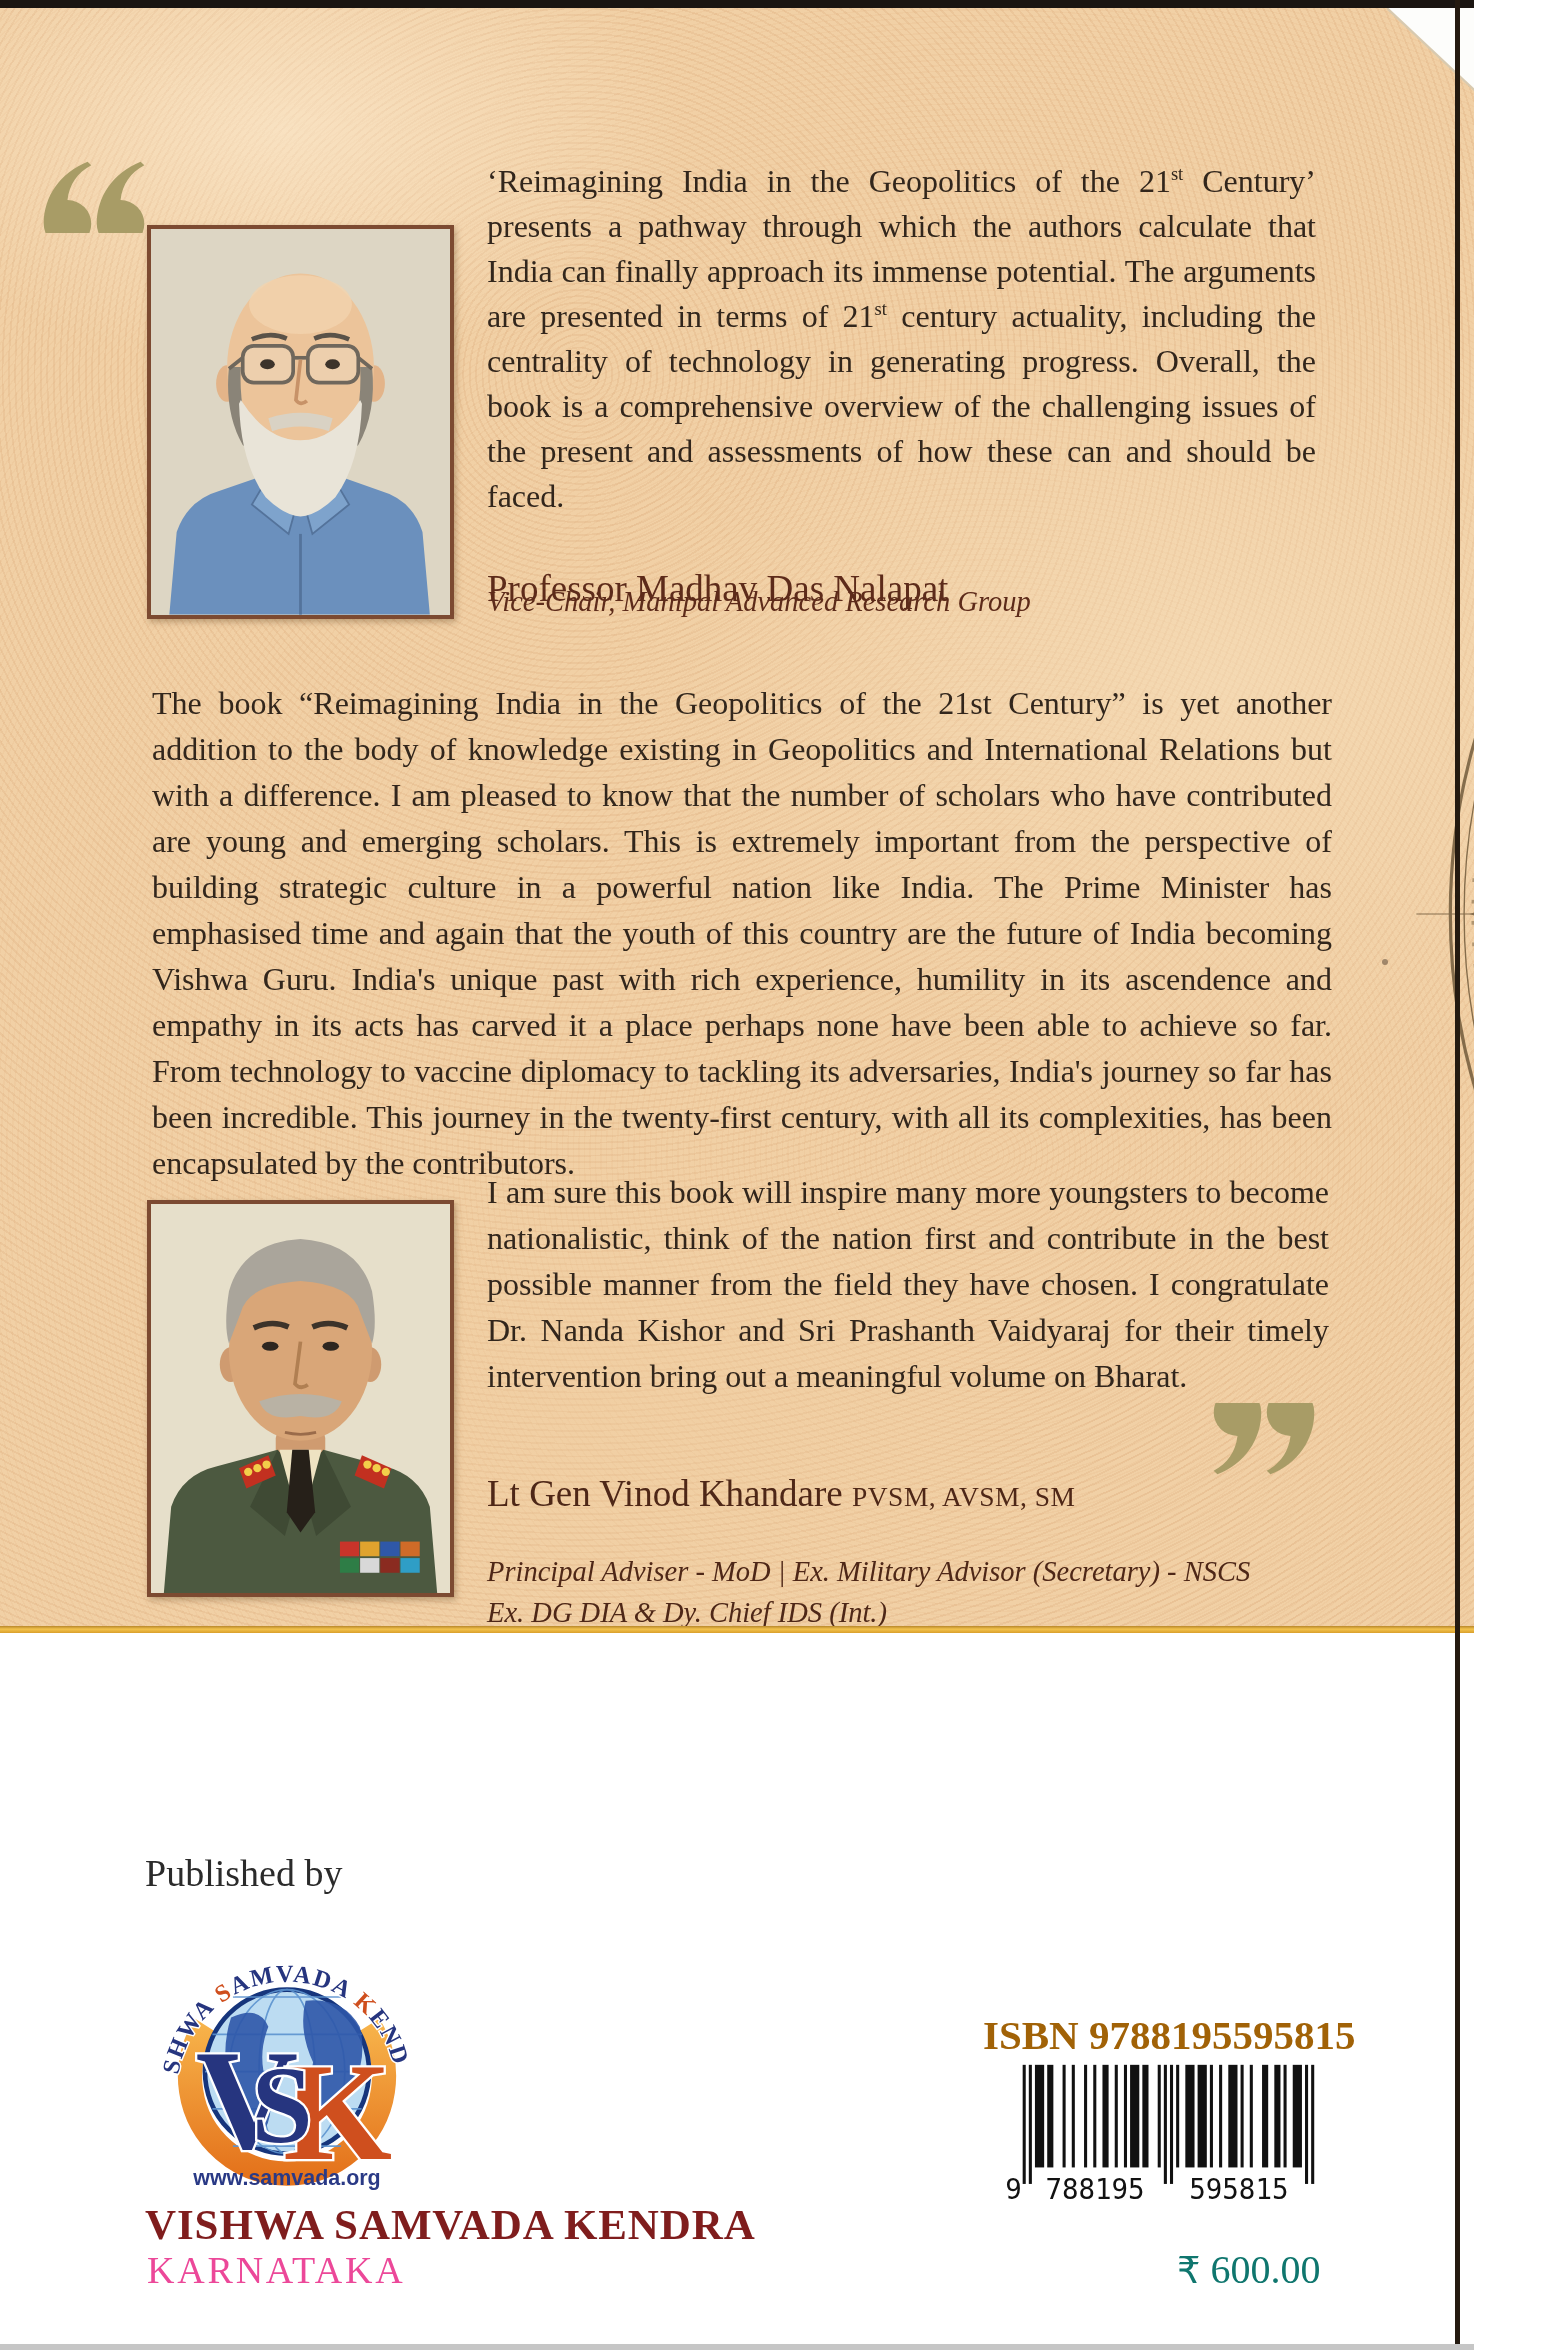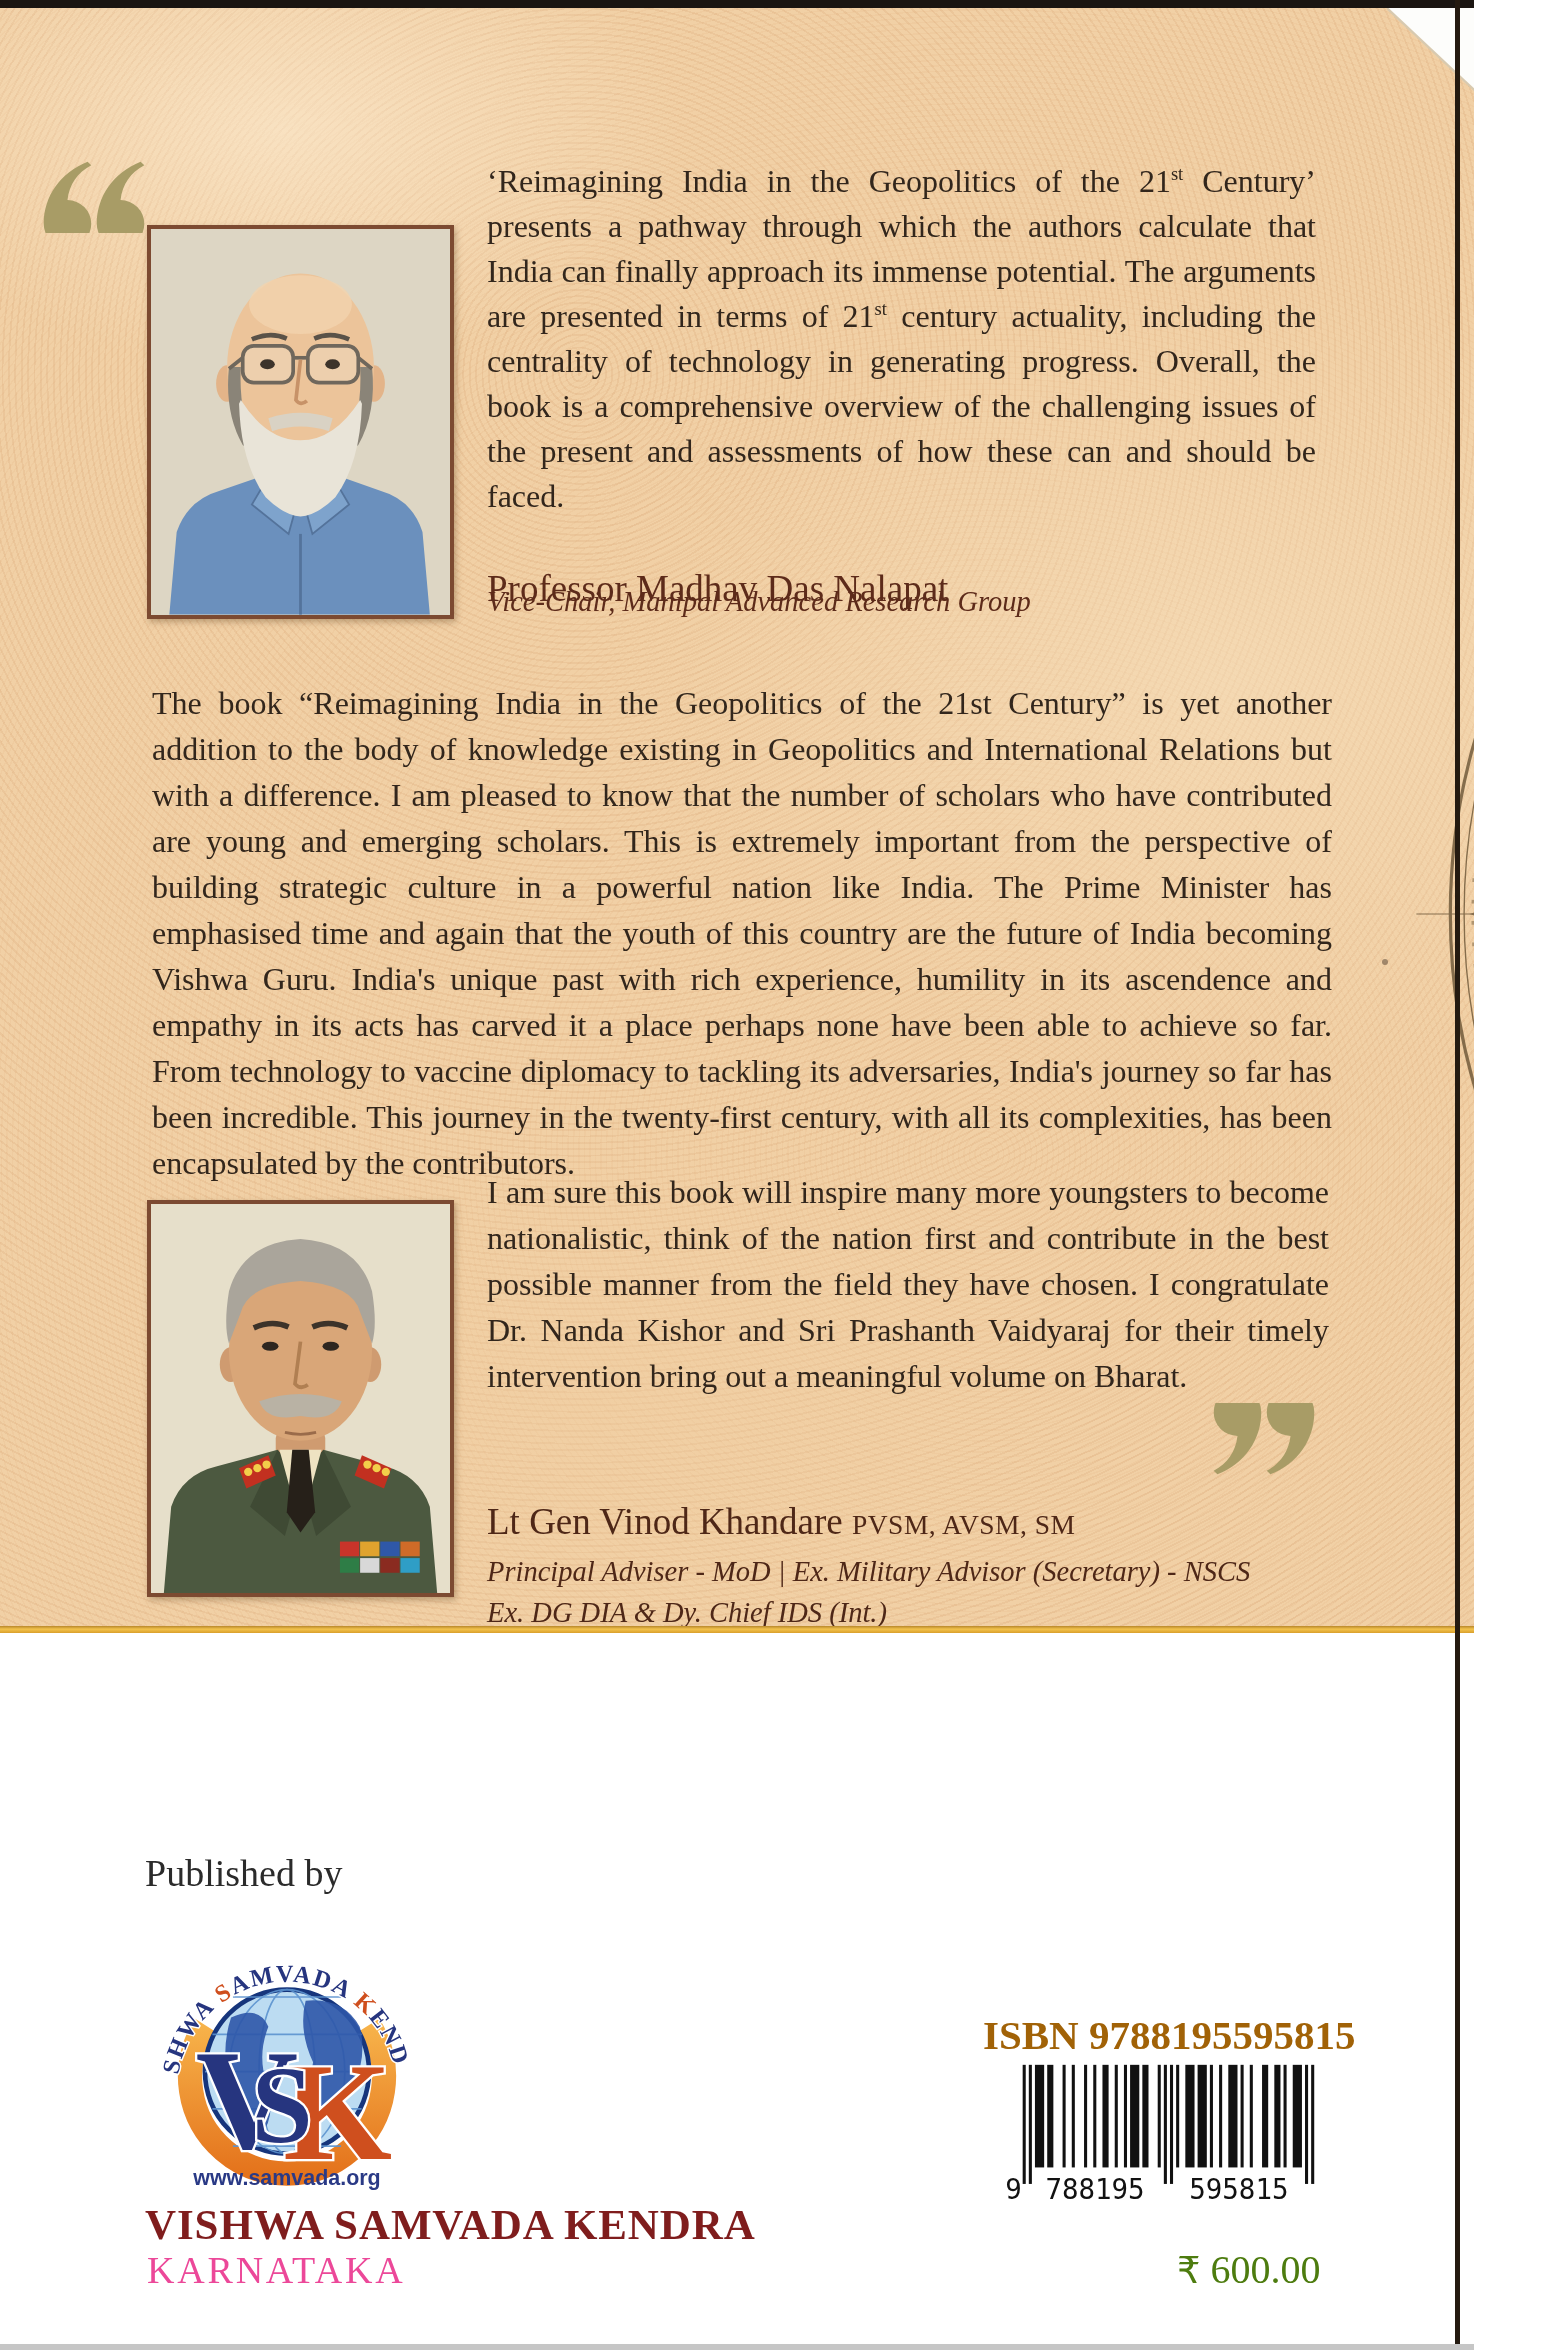"Lt Gen Vinod Khandare PVSM," #attrib2-name { margin-top: 28px -> none }
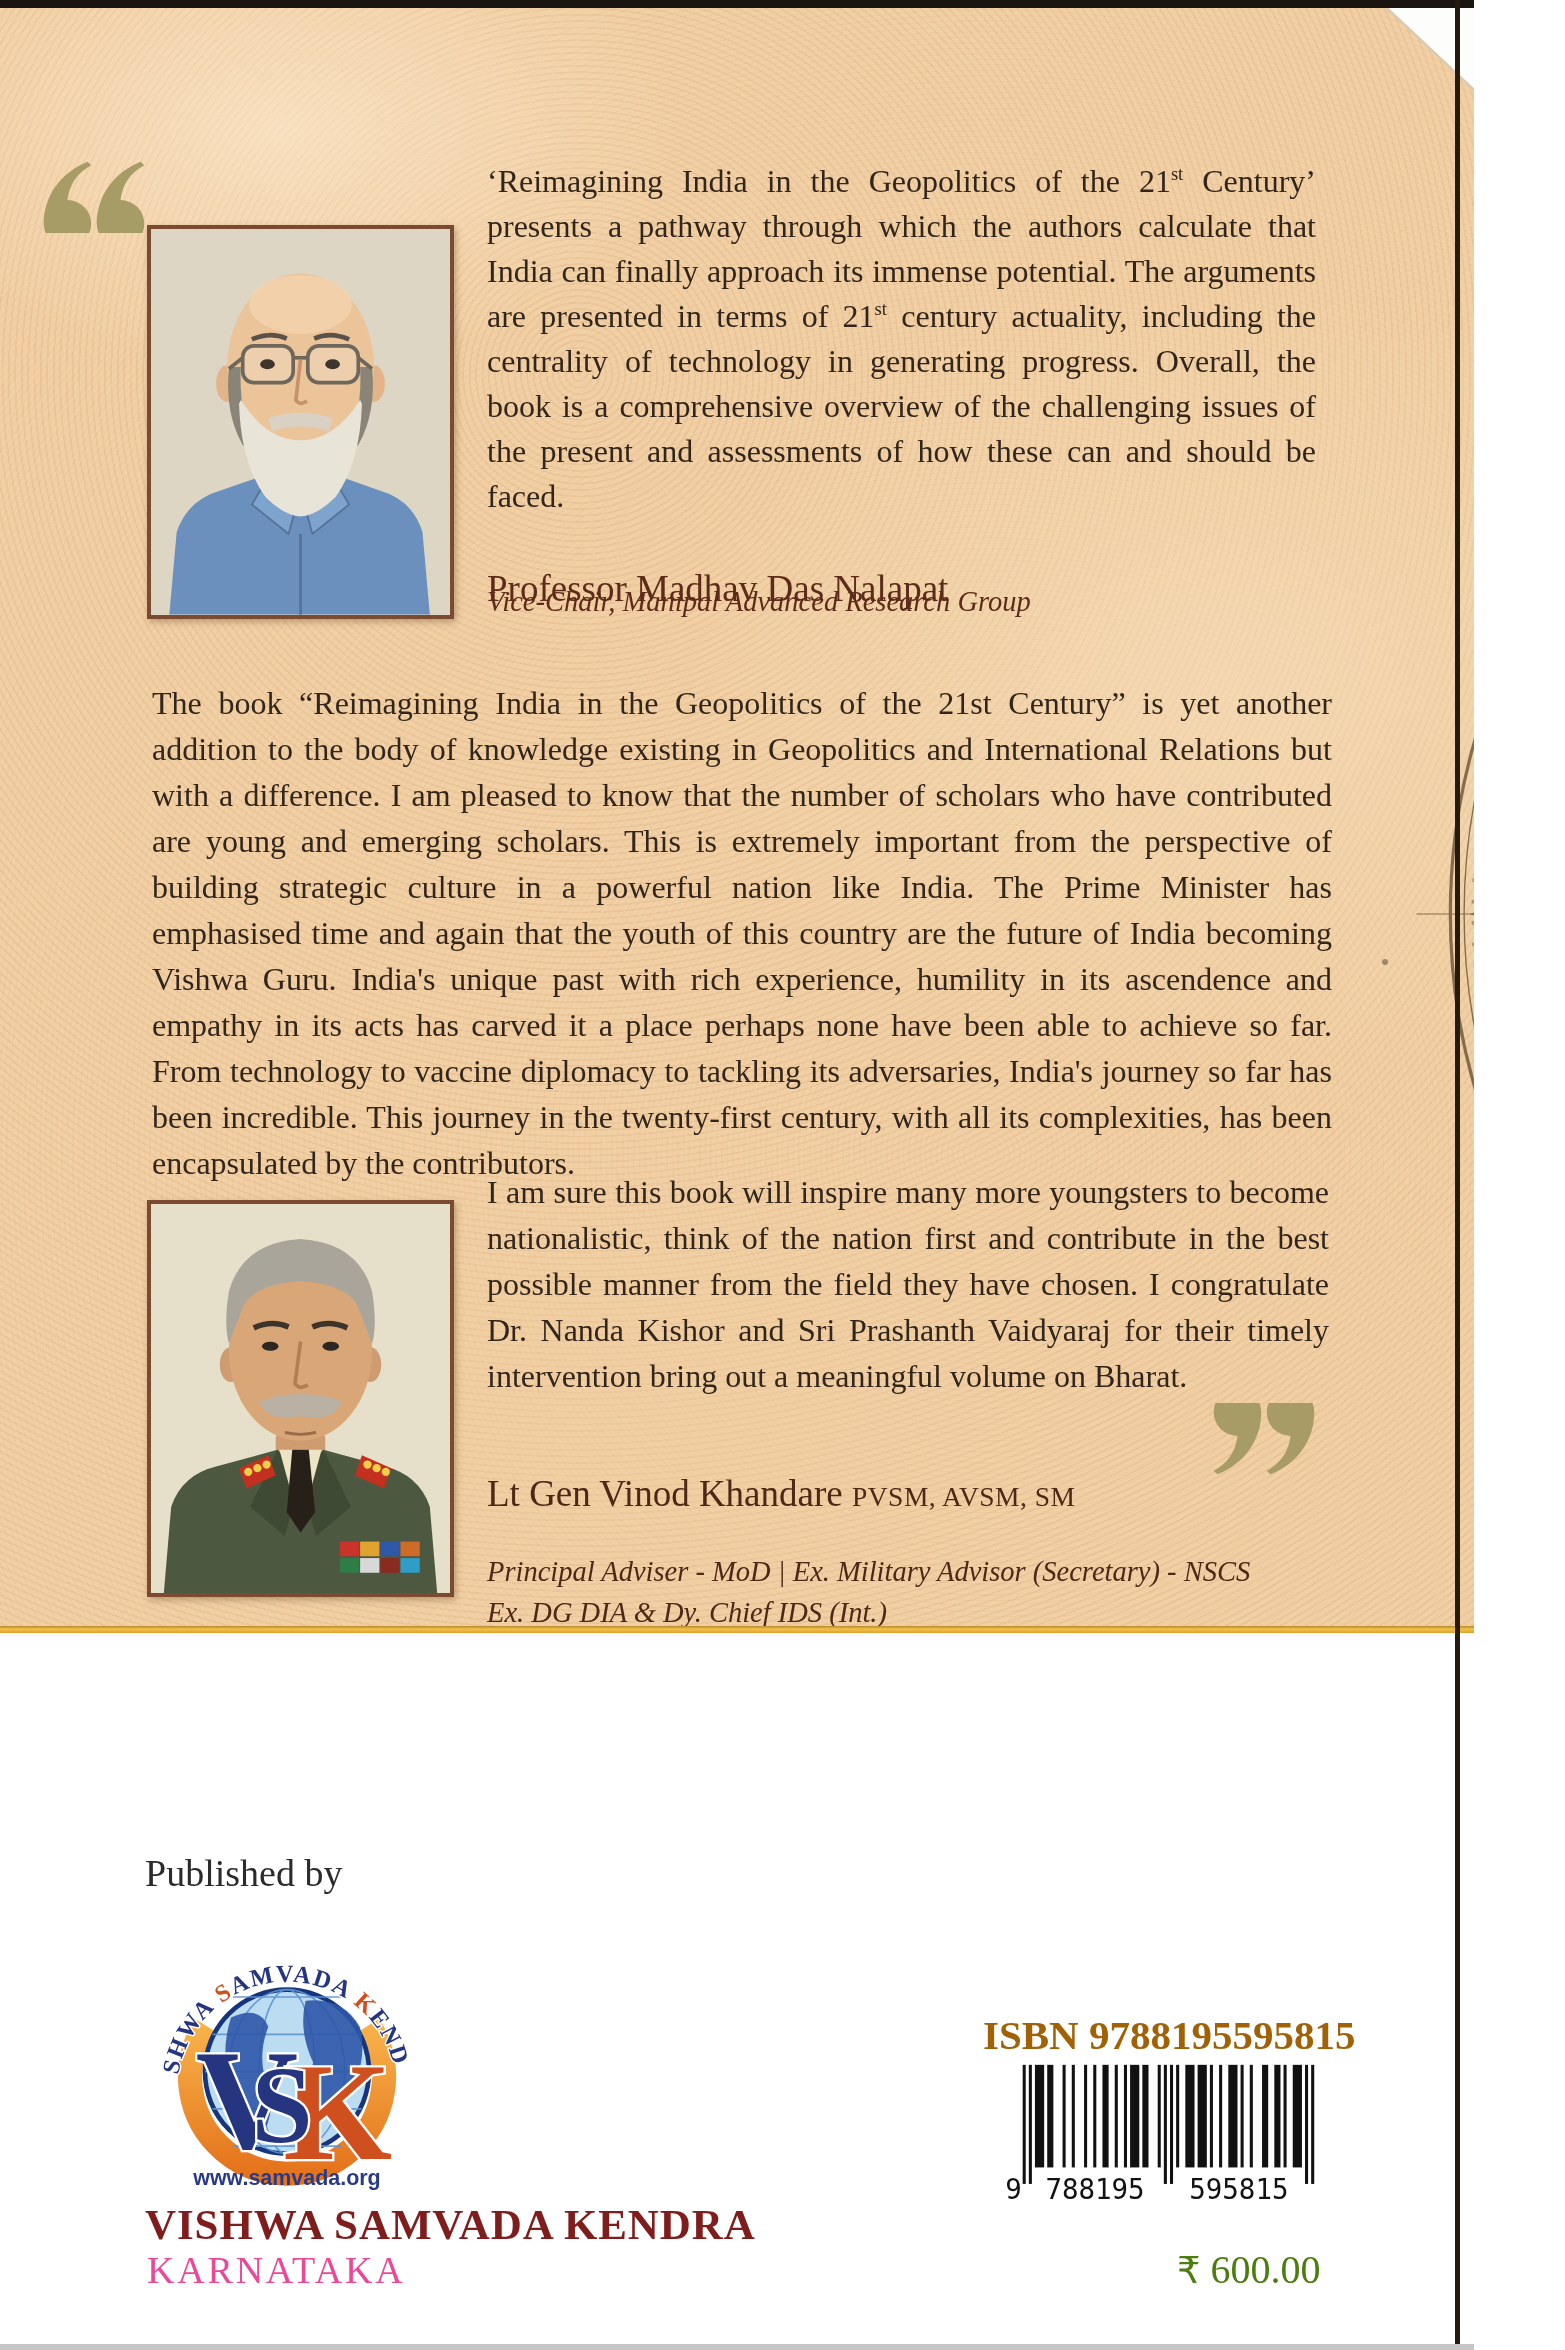"₹ 600.00" #price { color: #4d7c0f -> #0f766e }
